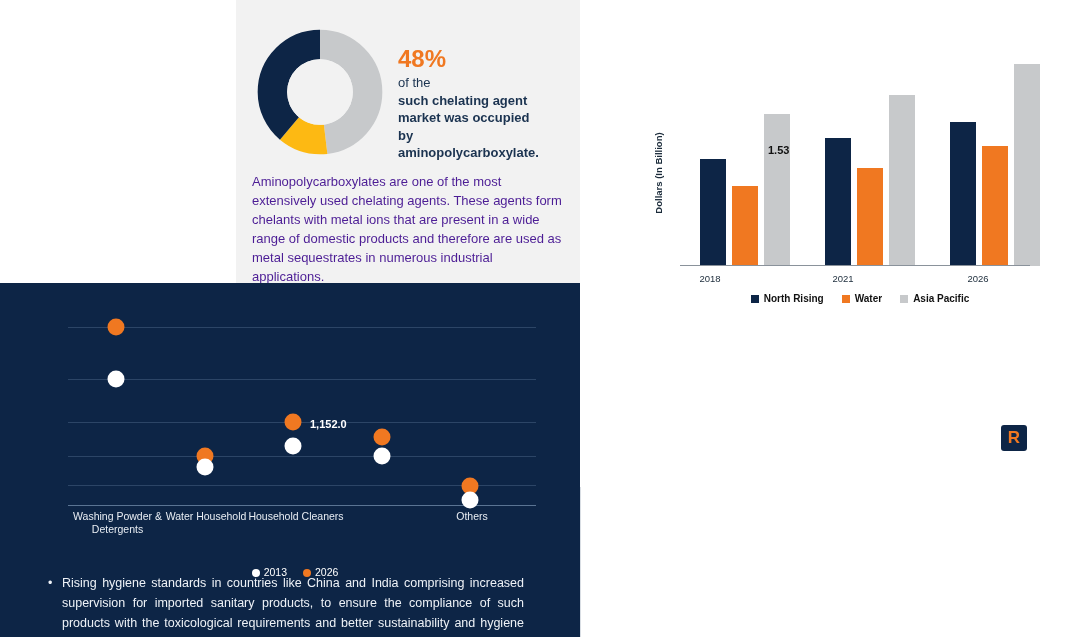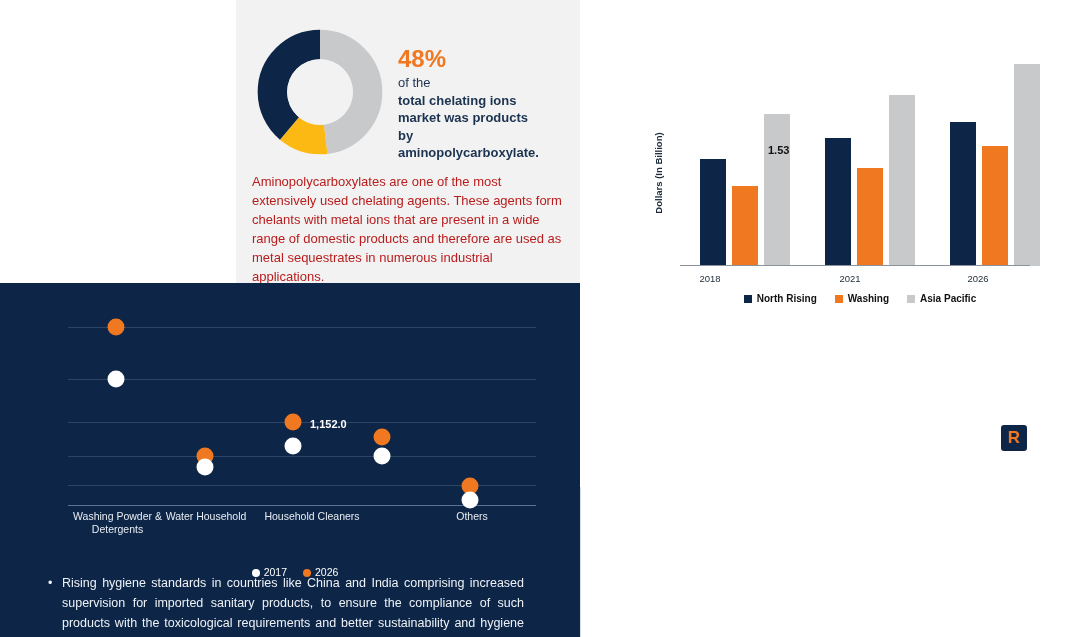"total chelating ions" span.b { text: total chelating ions -> such chelating agent }
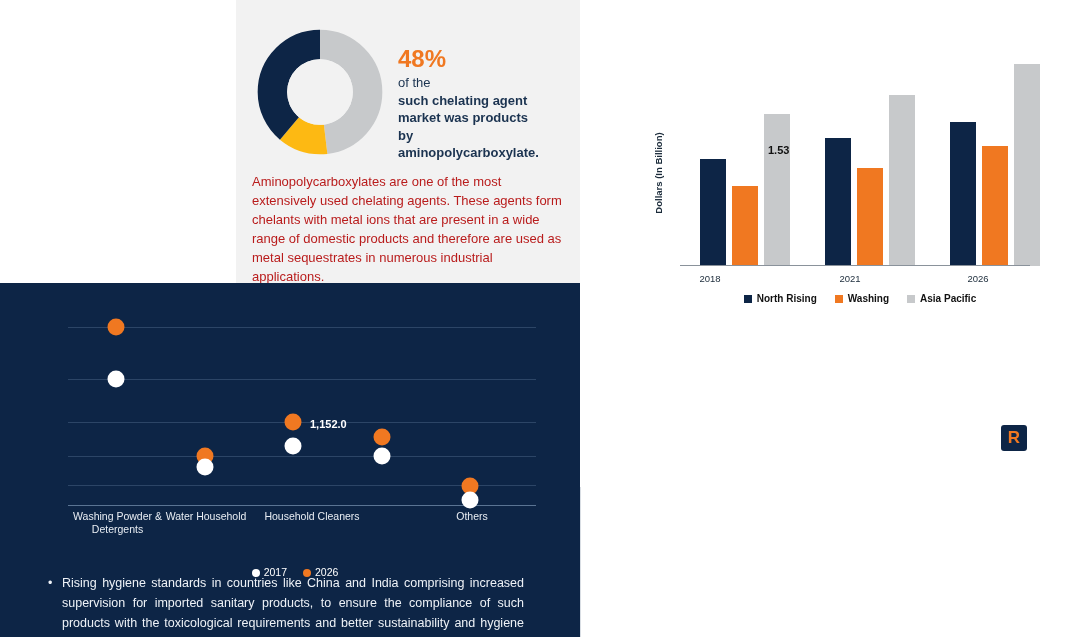"market was products" span.b { text: products -> occupied }
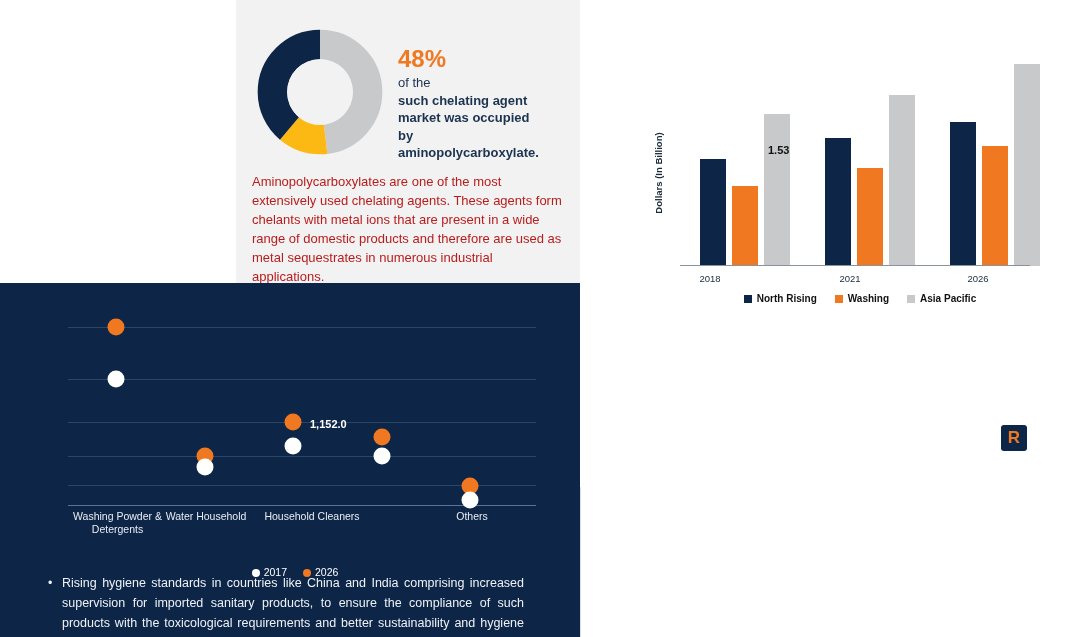"Aminopolycarboxylates are one of the" .para { color: #b91c1c -> #4c1d95 }
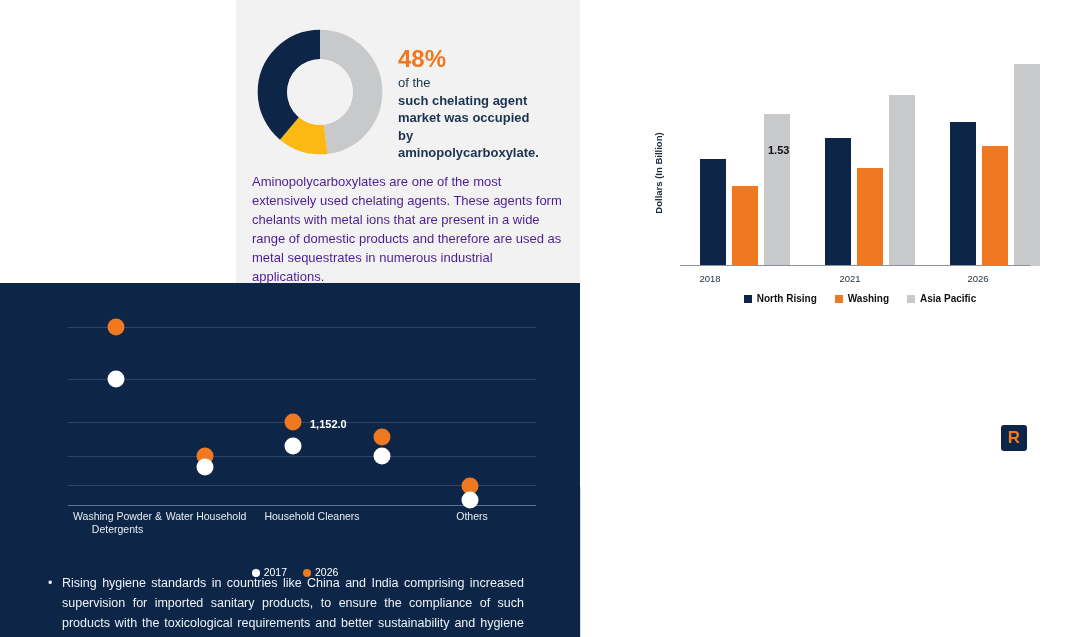"2021" div.bc-gl { left: 200px -> 193px }
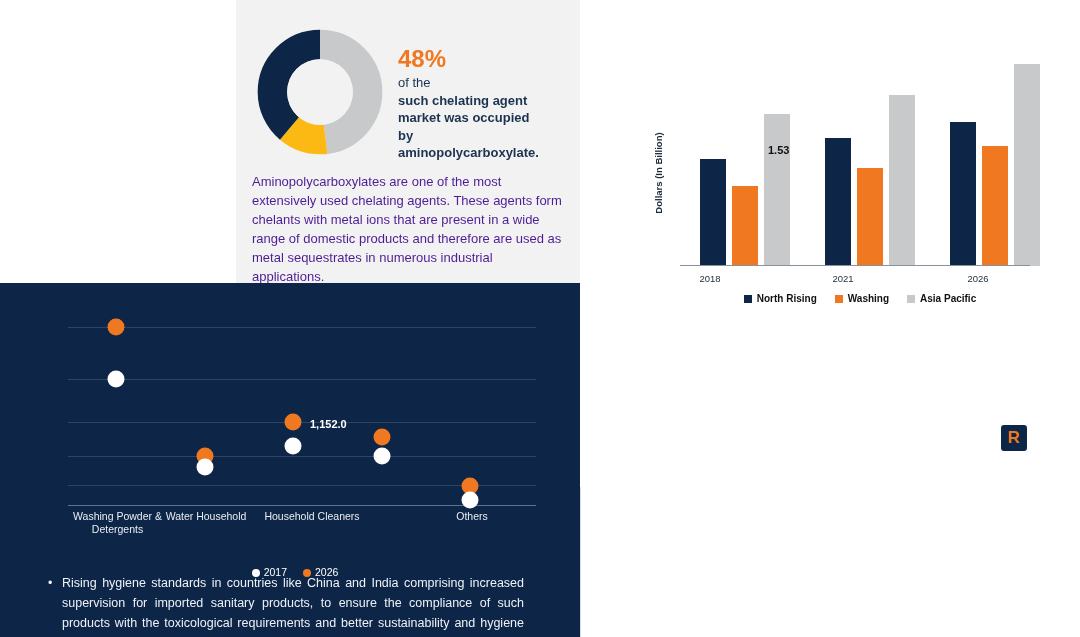"Washing" b { text: Washing -> Water }
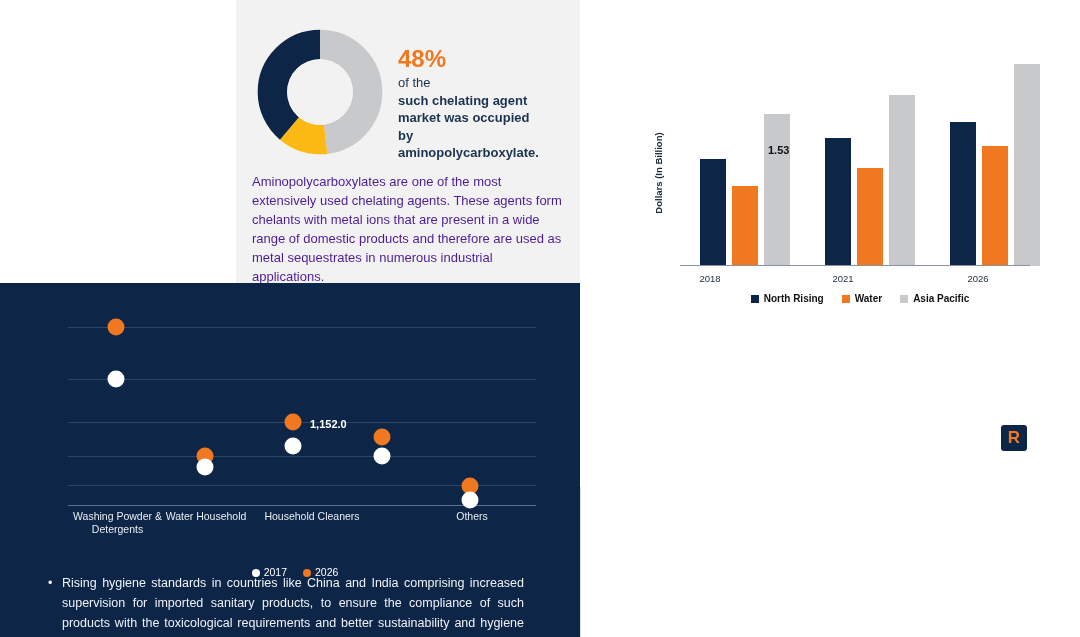"Household Cleaners" div.dc-label { left: 202px -> 186px }
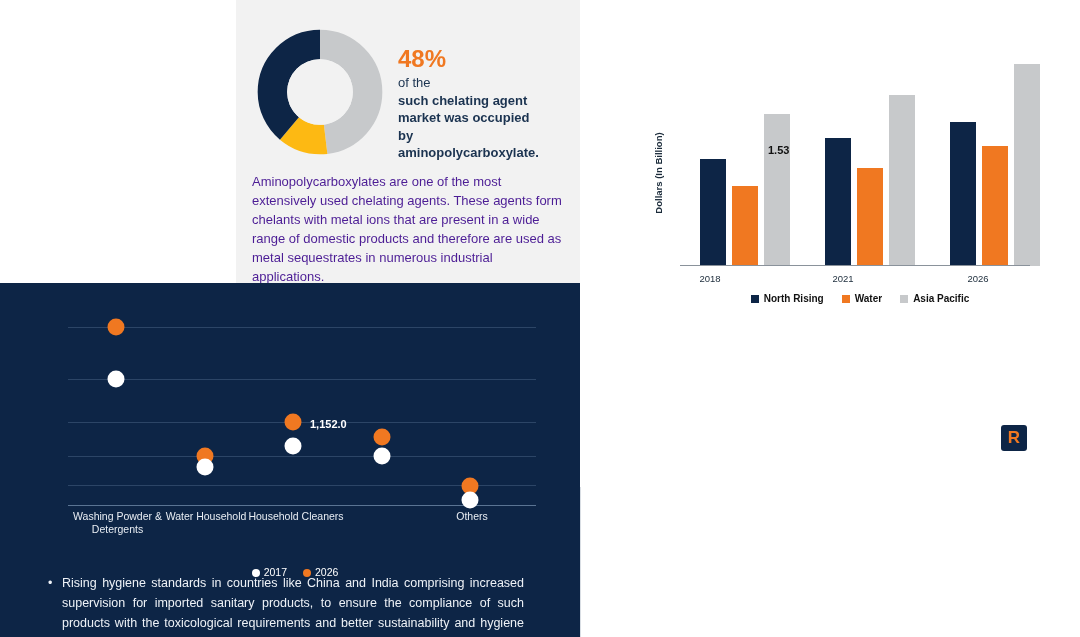"2017" span { text: 2017 -> 2013 }
